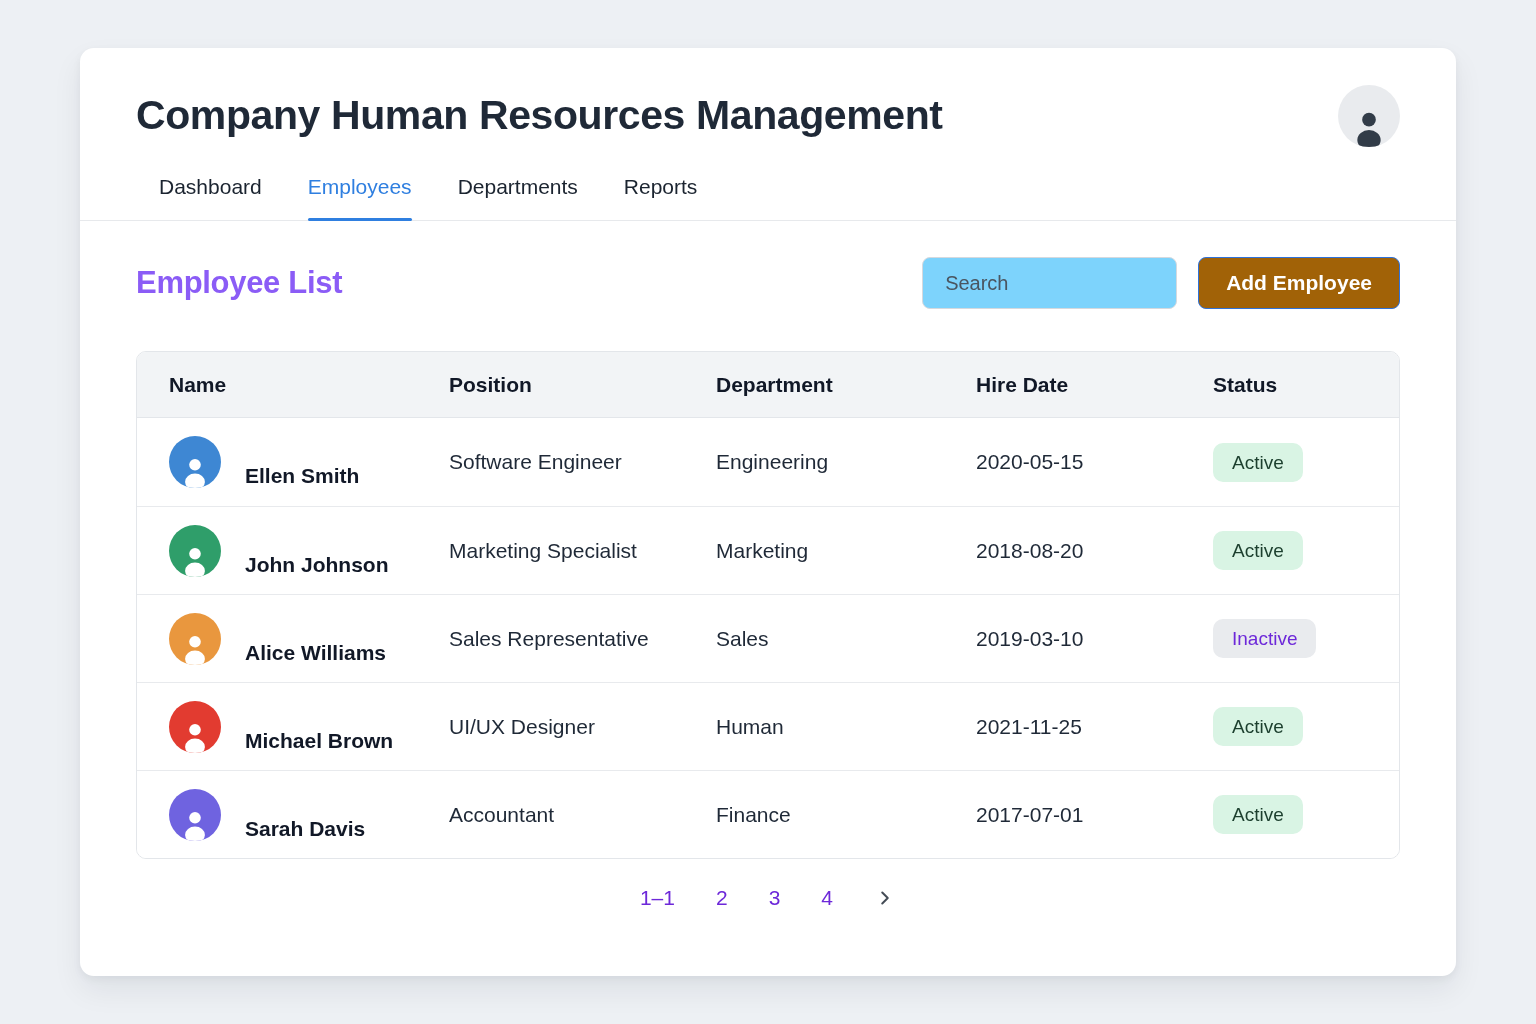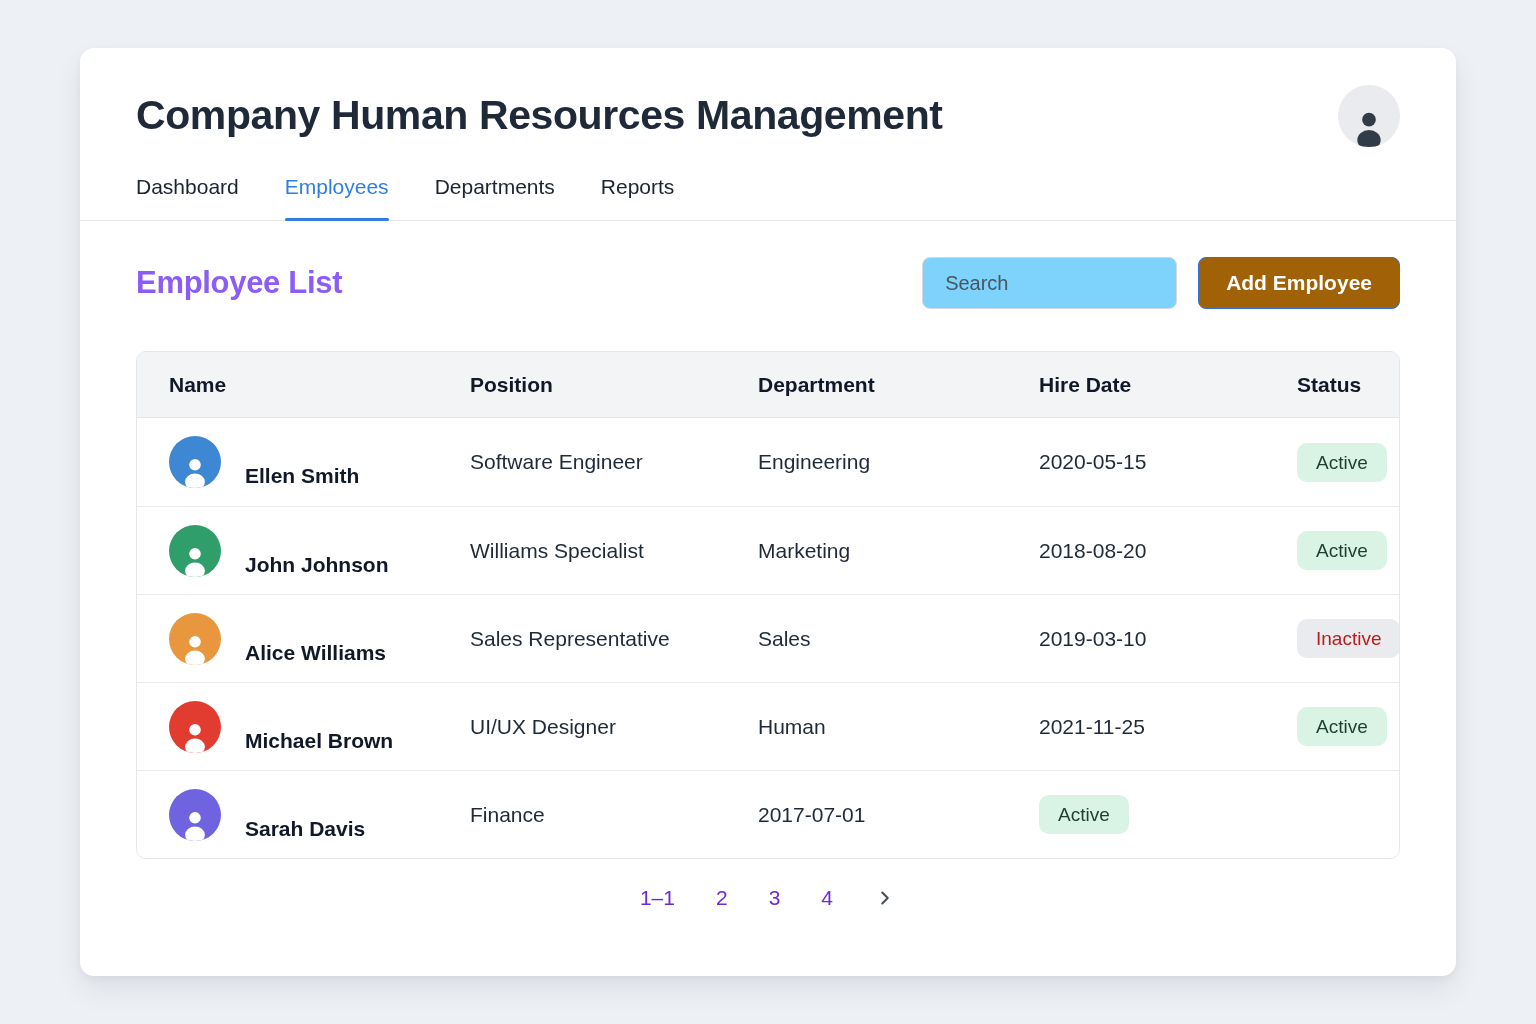"Dashboard" .tabs { margin-left: none -> 23px }
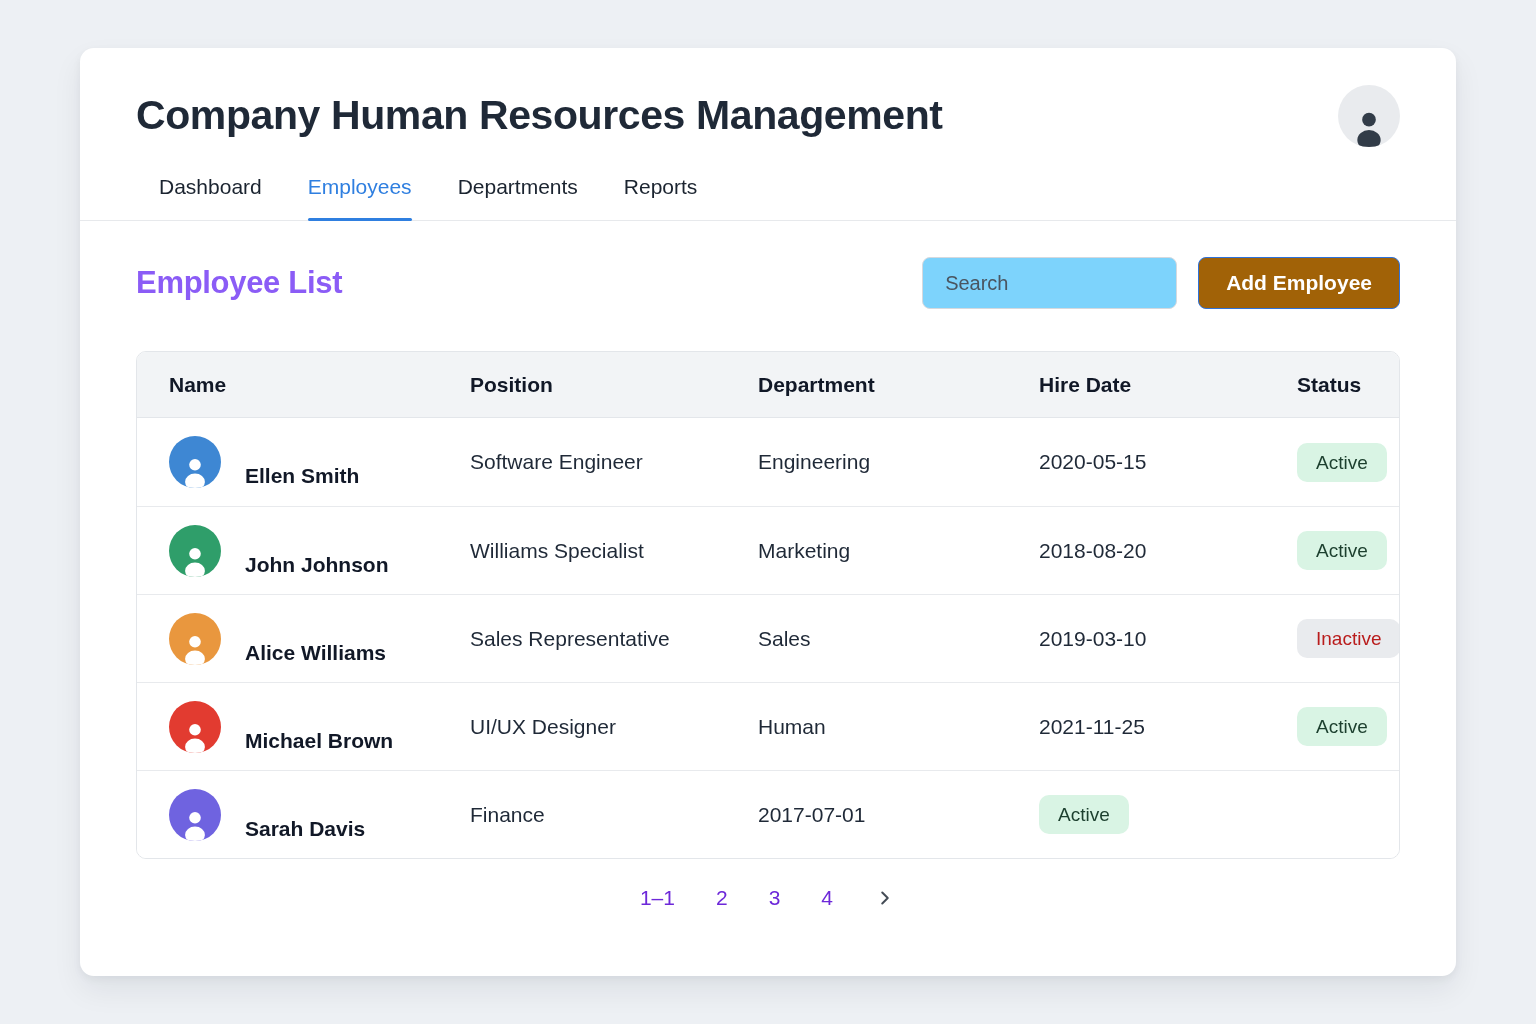"Name" .trow { gap: 21px -> none }
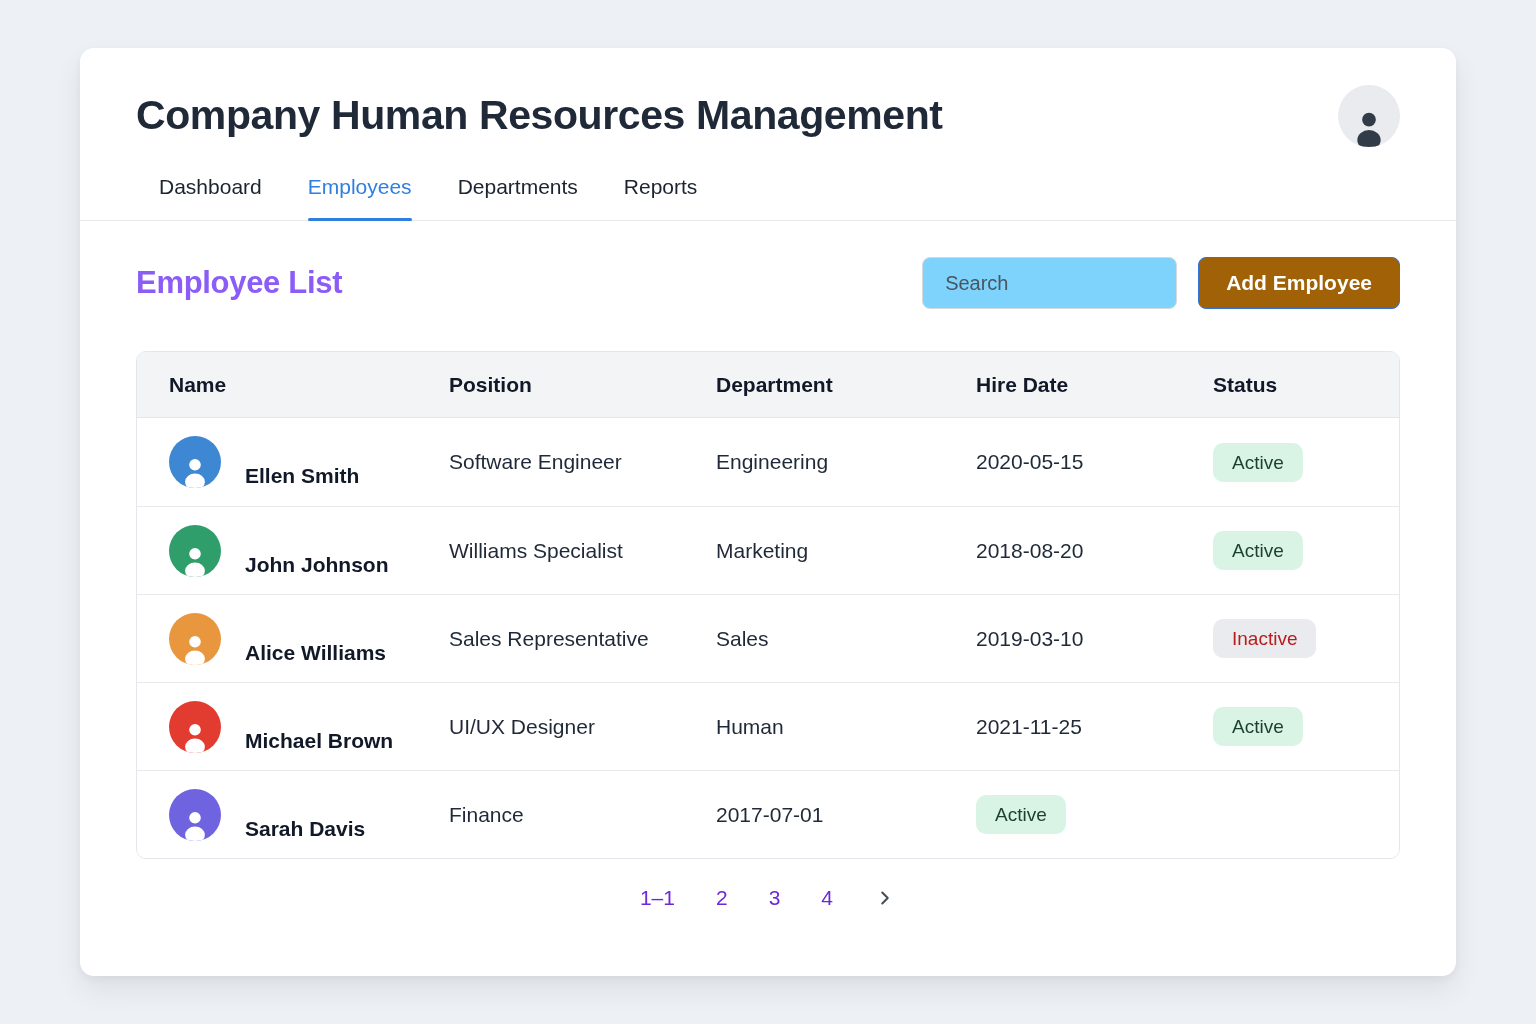"Williams Specialist" div.tcell { text: Williams -> Marketing }
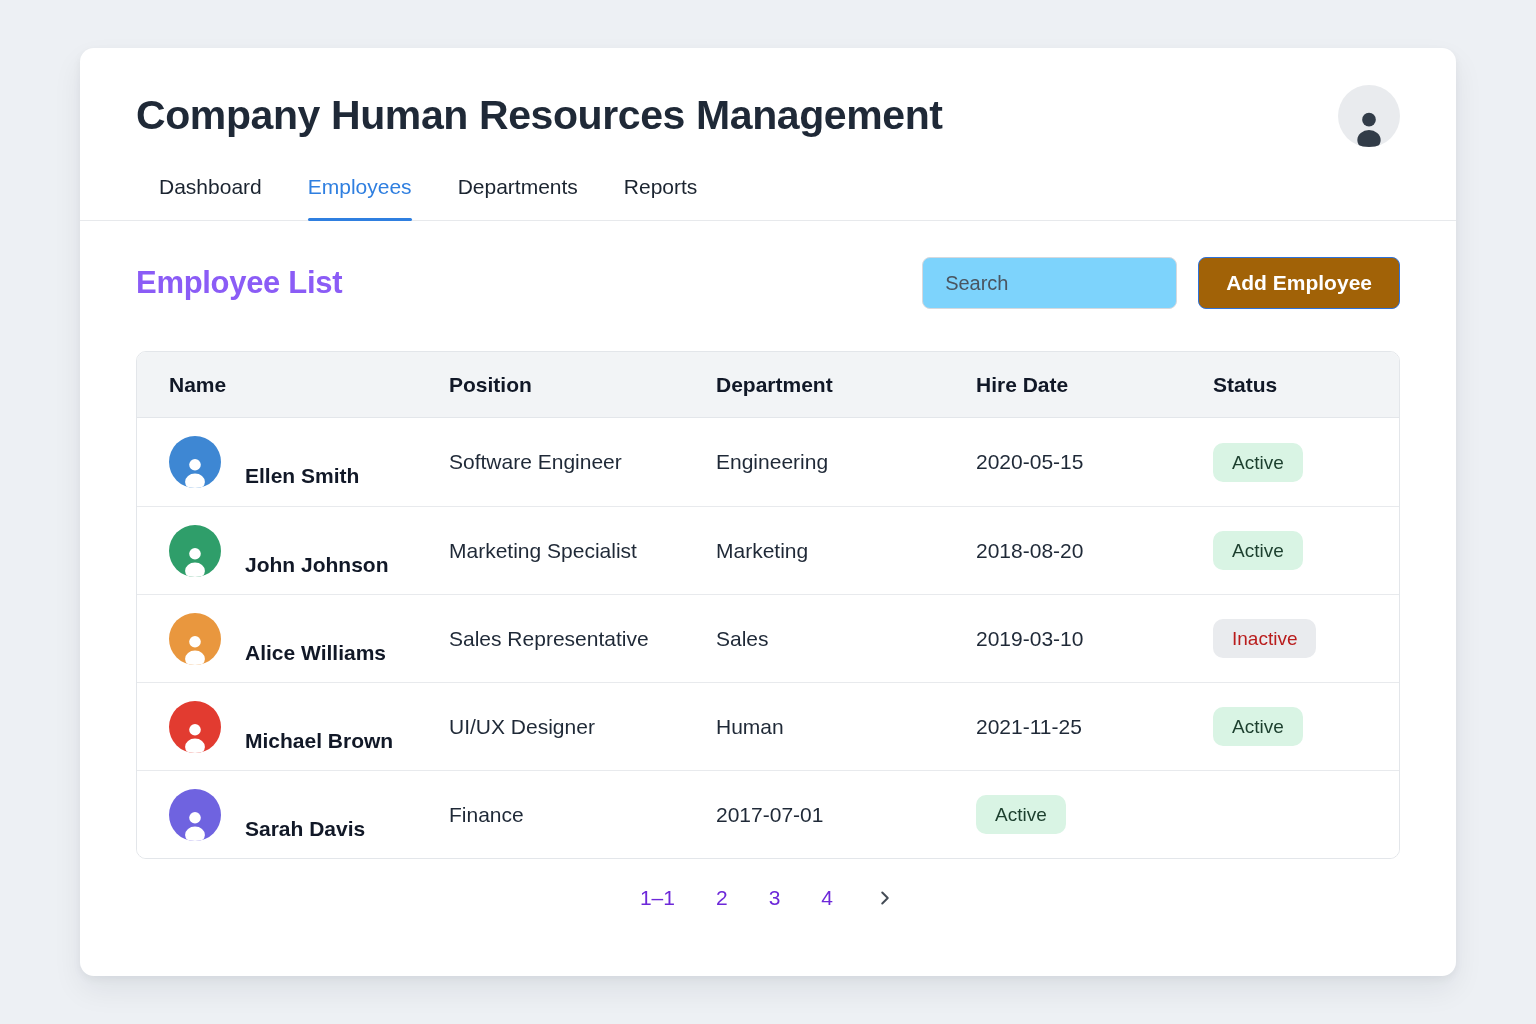"Inactive" .badge[data-variant="Inactive"] { color: #b91c1c -> #6d28d9 }
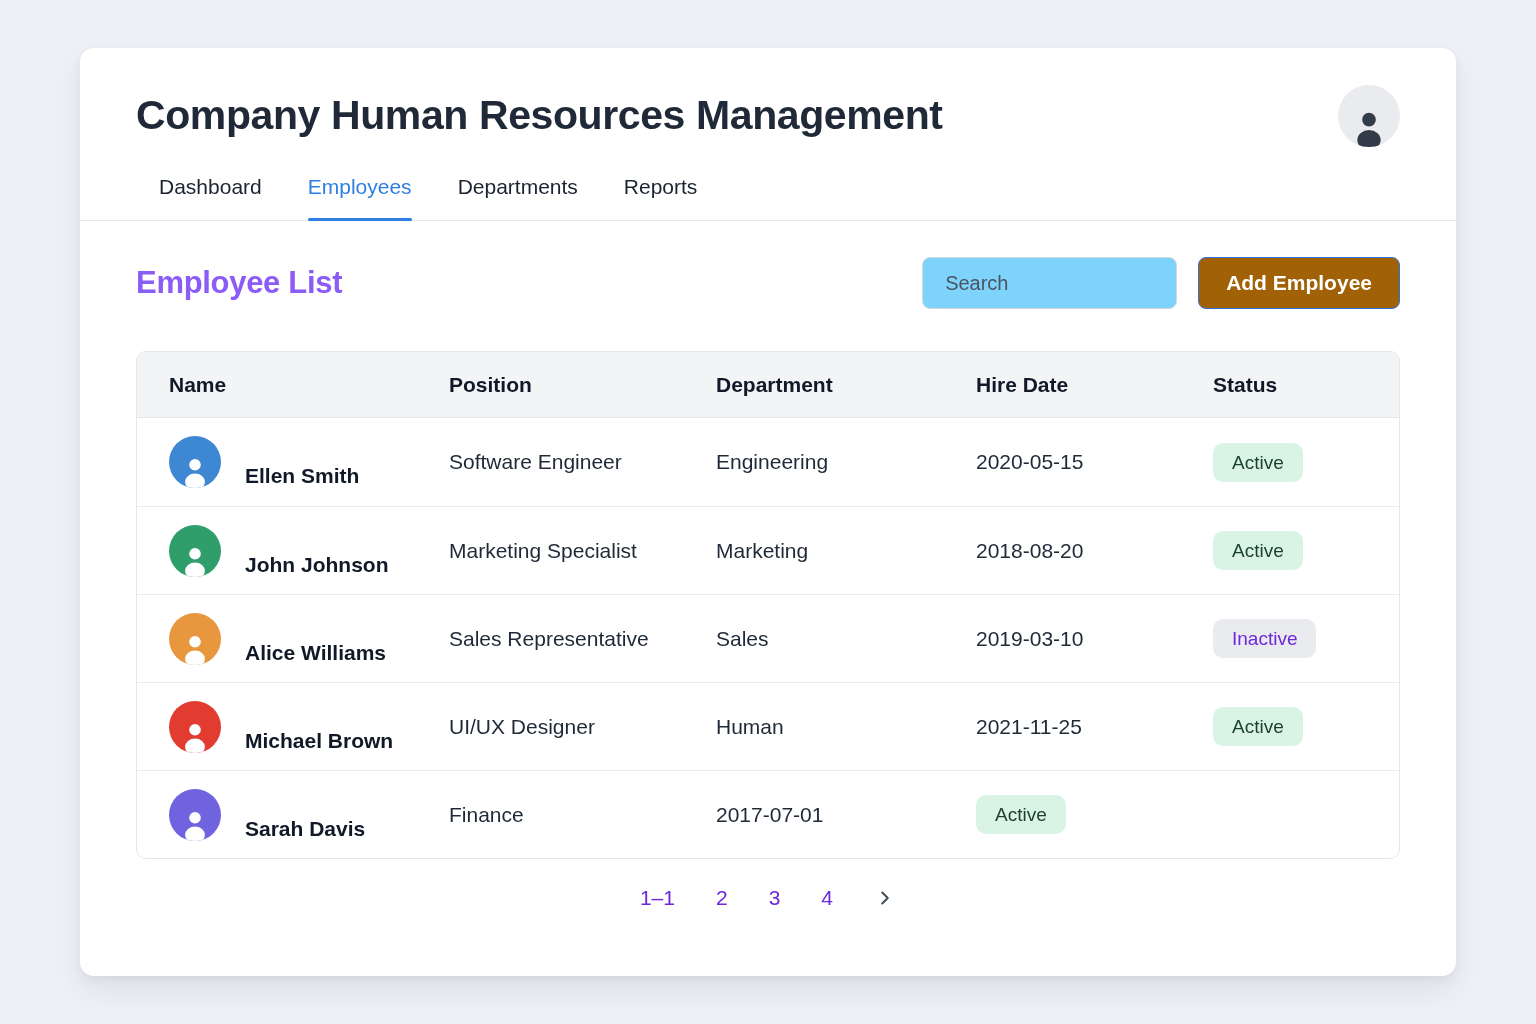"Accountant" div.tcell { html: none -> <div>Accountant</div> }
